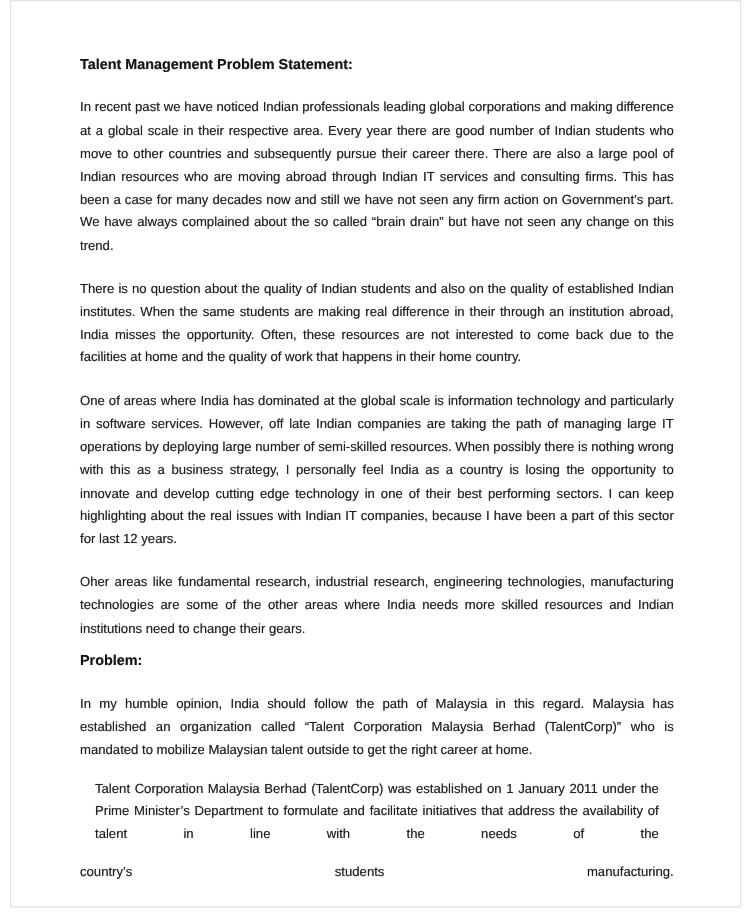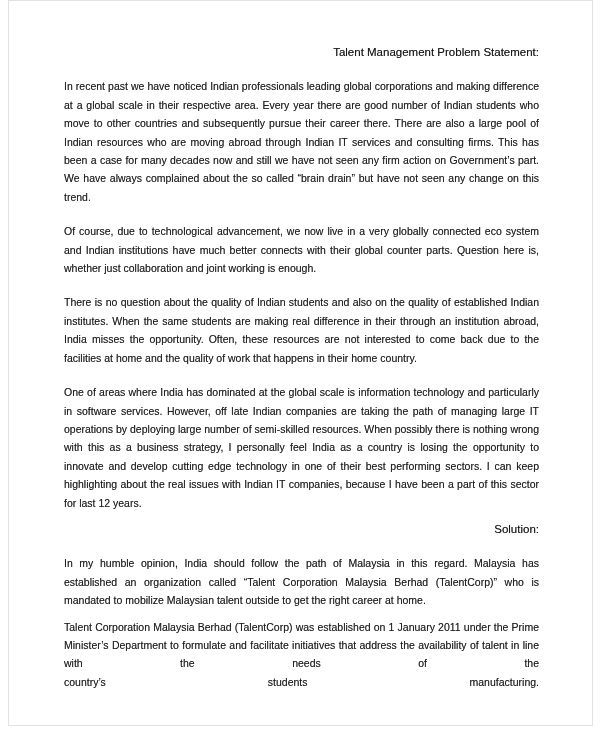"Talent Management Problem Statement:" .heading { font-weight: normal -> bold; text-align: right -> left }
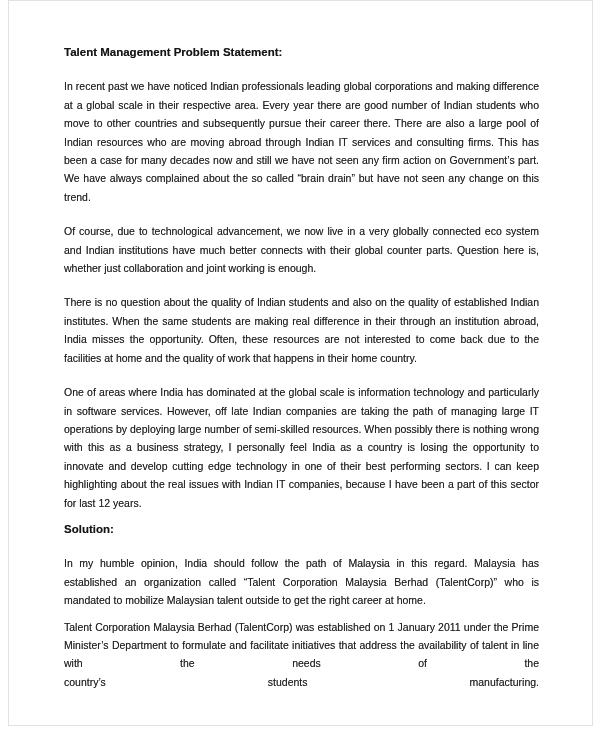"Of course, due to technological" p.para { html: <p>Of course, due to technological advancement, we now live in a very globally connected eco system and Indian institutions have much better connects with their global counter parts. Question here is, whether just collaboration and joint working is enough.</p> -> none }
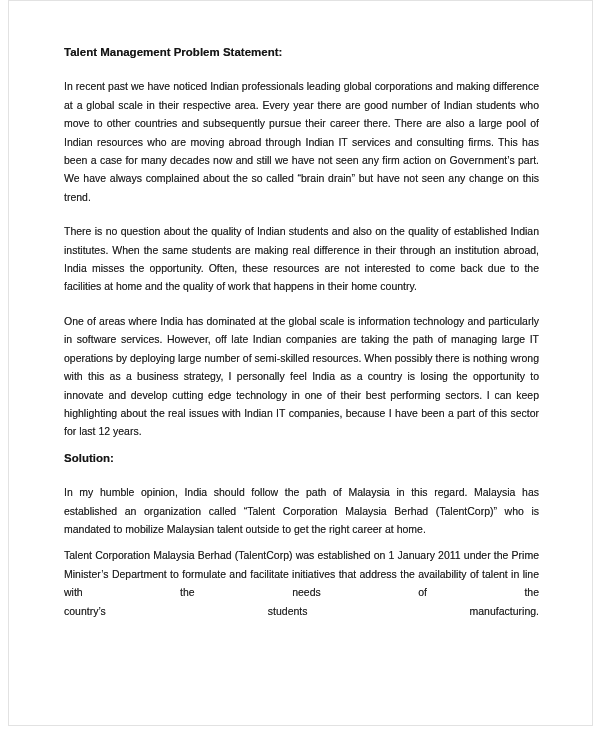"Oher areas like fundamental research," p.para { html: none -> <p>Oher areas like fundamental research, industrial research, engineering technologies, manufacturing technologies are some of the other areas where India needs more skilled resources and Indian institutions need to change their gears.</p> }
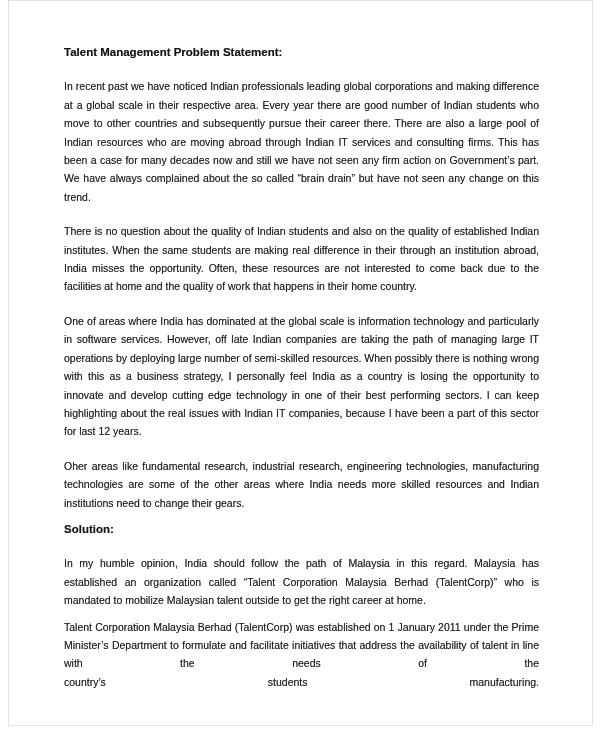"Solution:" h1.heading { text: Solution -> Problem }
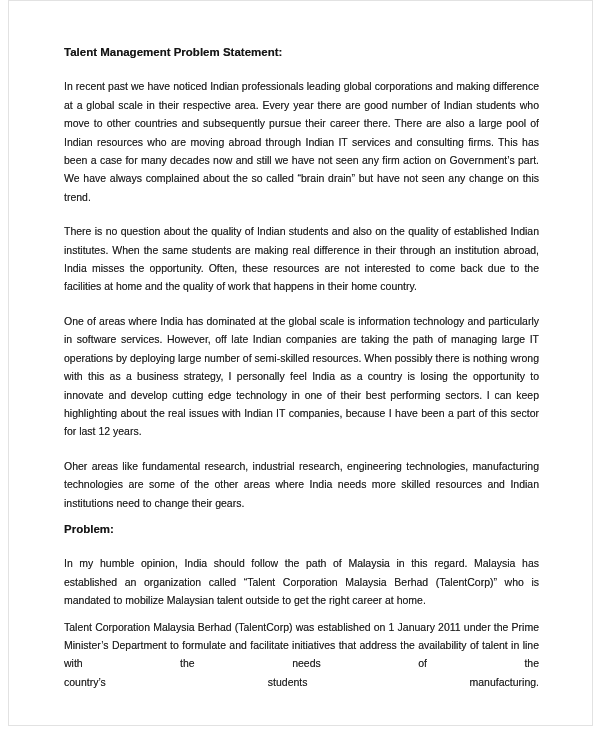"Talent Corporation Malaysia Berhad" .para.no-gap { margin: 0 -> 12px }
